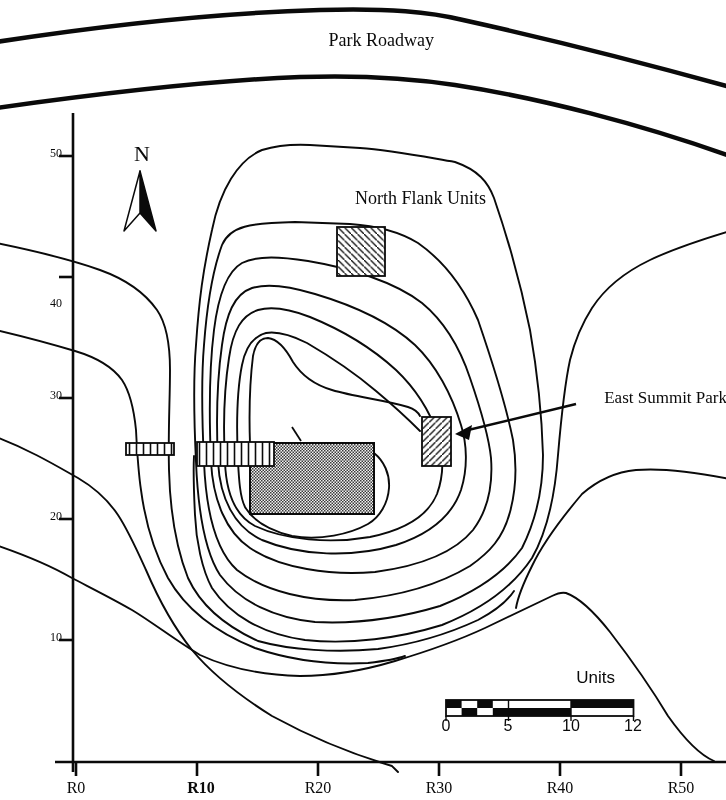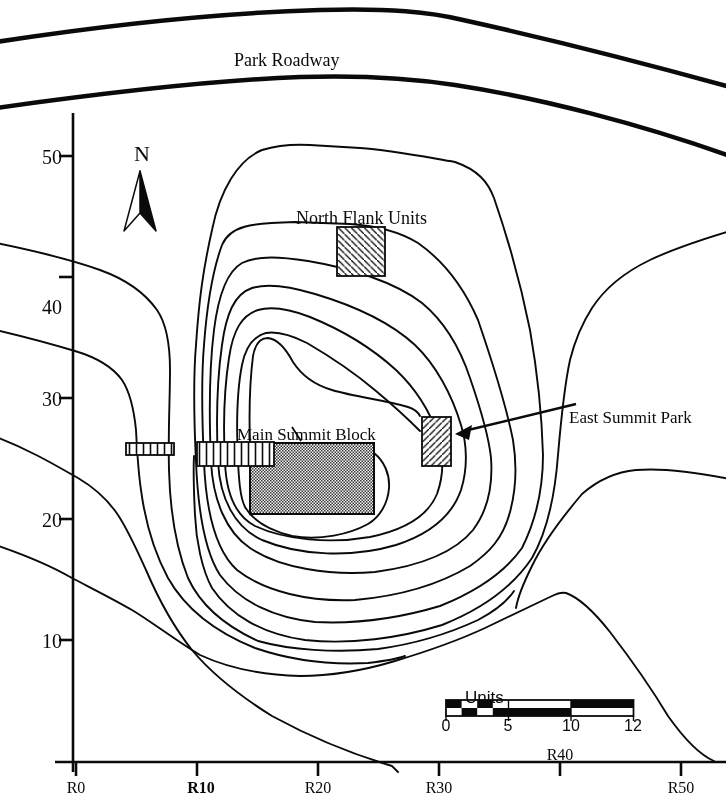"Park Roadway" .lbl { margin-top: 20px -> none; text-align: left -> right }
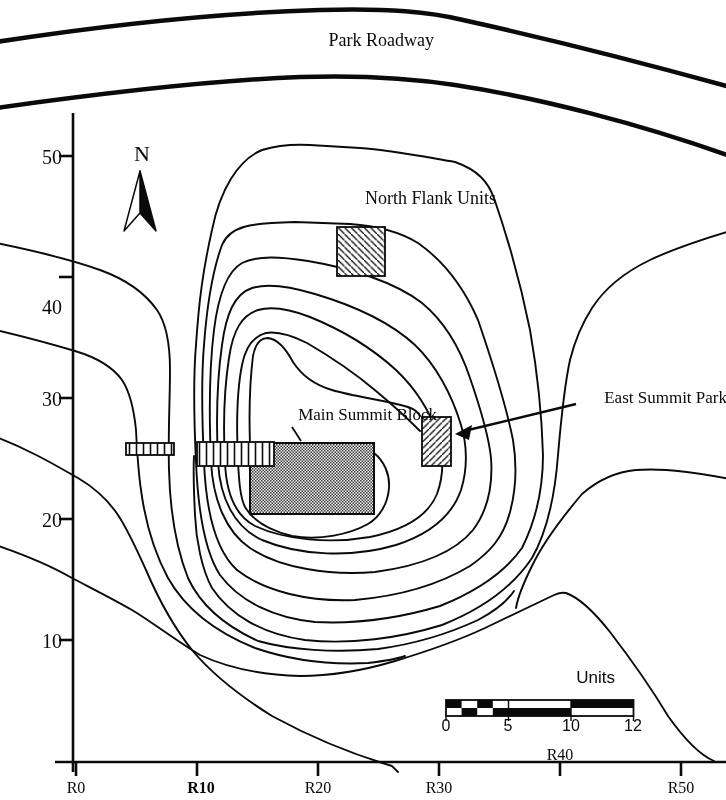"50" .axis-y { font-size: 20px -> 12px }
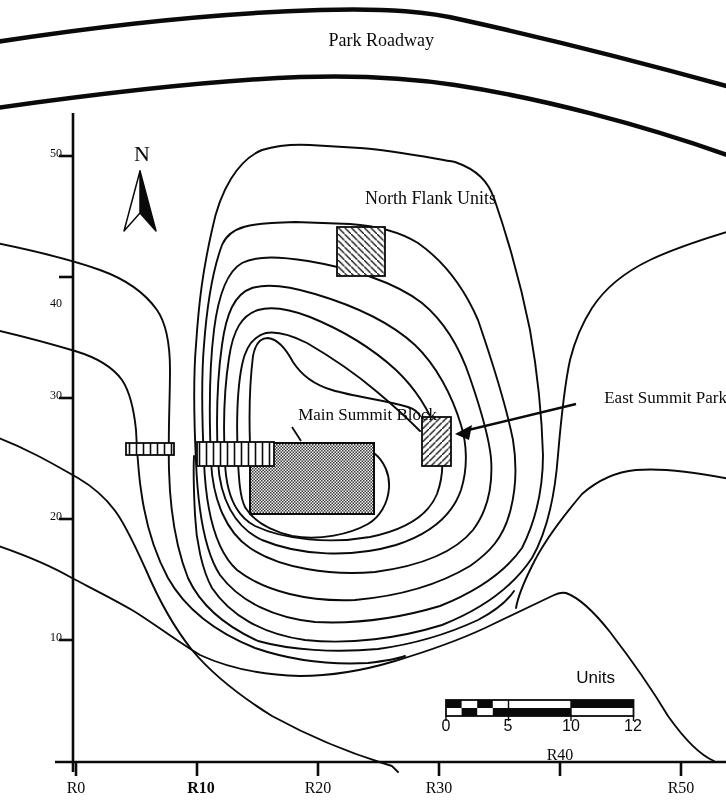"North Flank Units" div.lbl { left: 296px -> 286px }
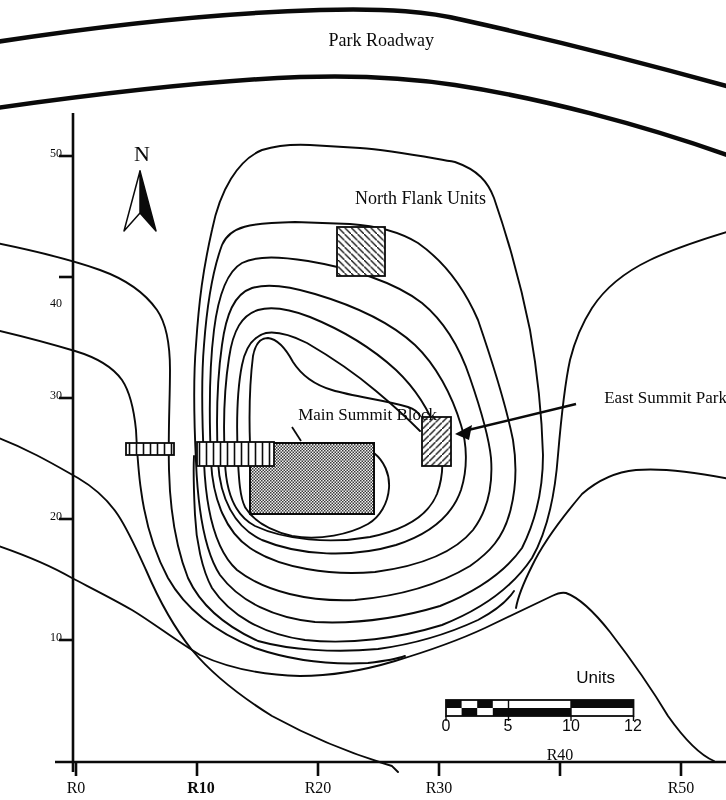"Main Summit Block" div.lbl { html: <div>Main Summit Block</div> -> none }
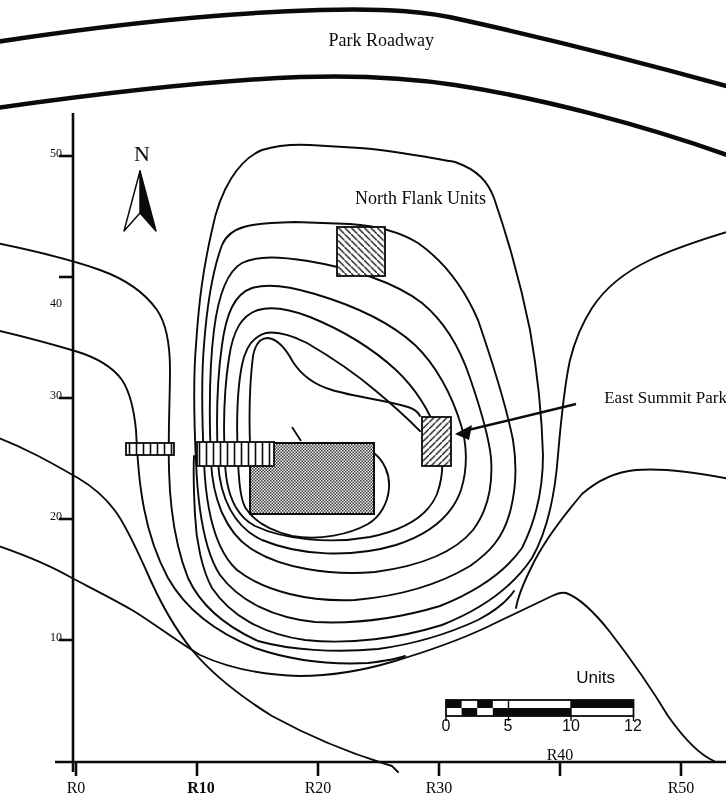"R40" div.axis-x { top: 746px -> 779px }
